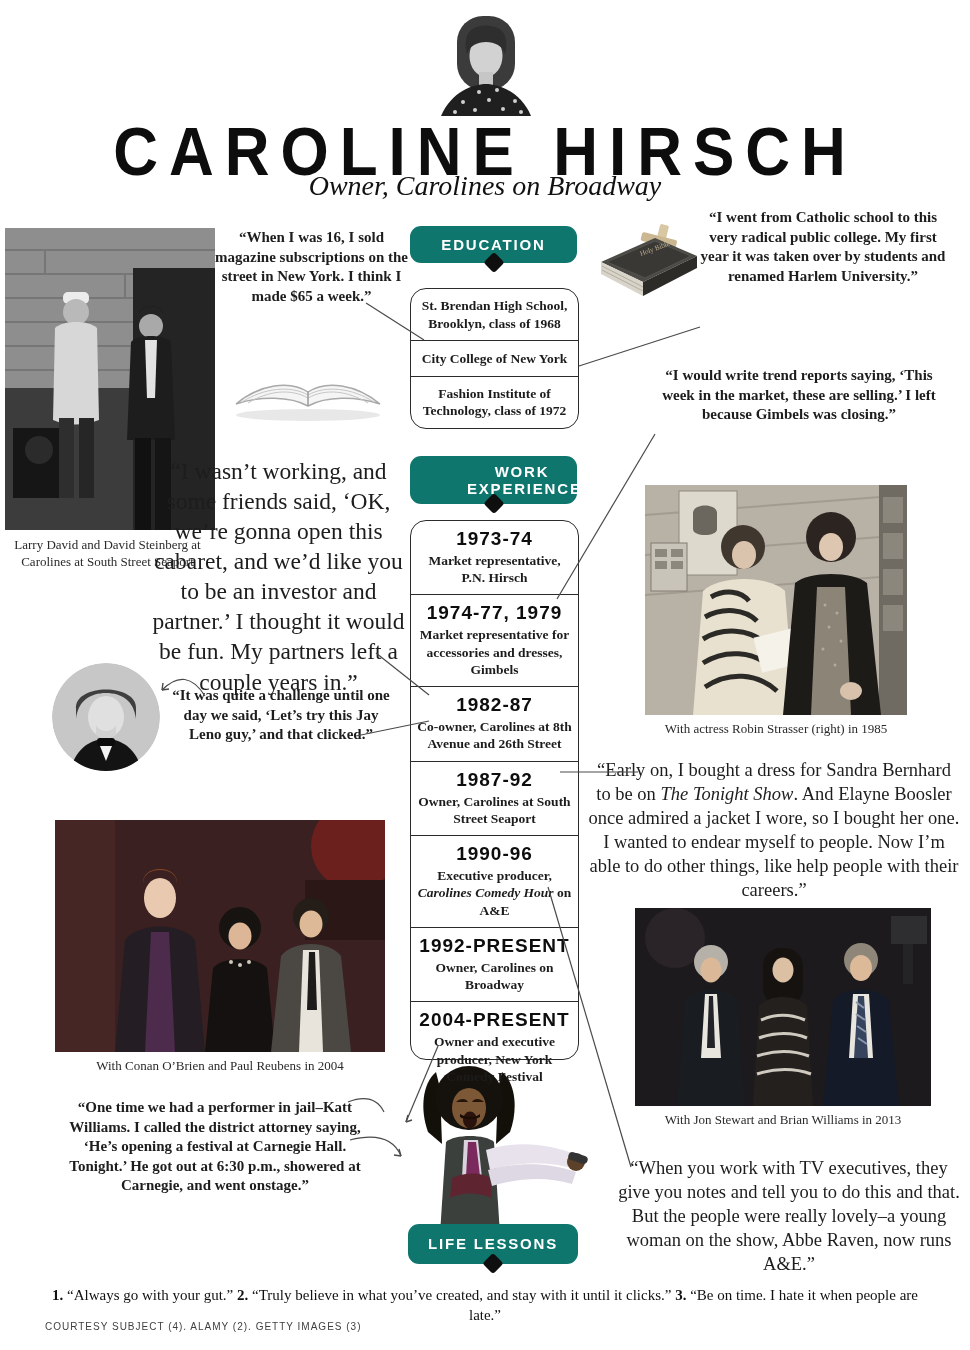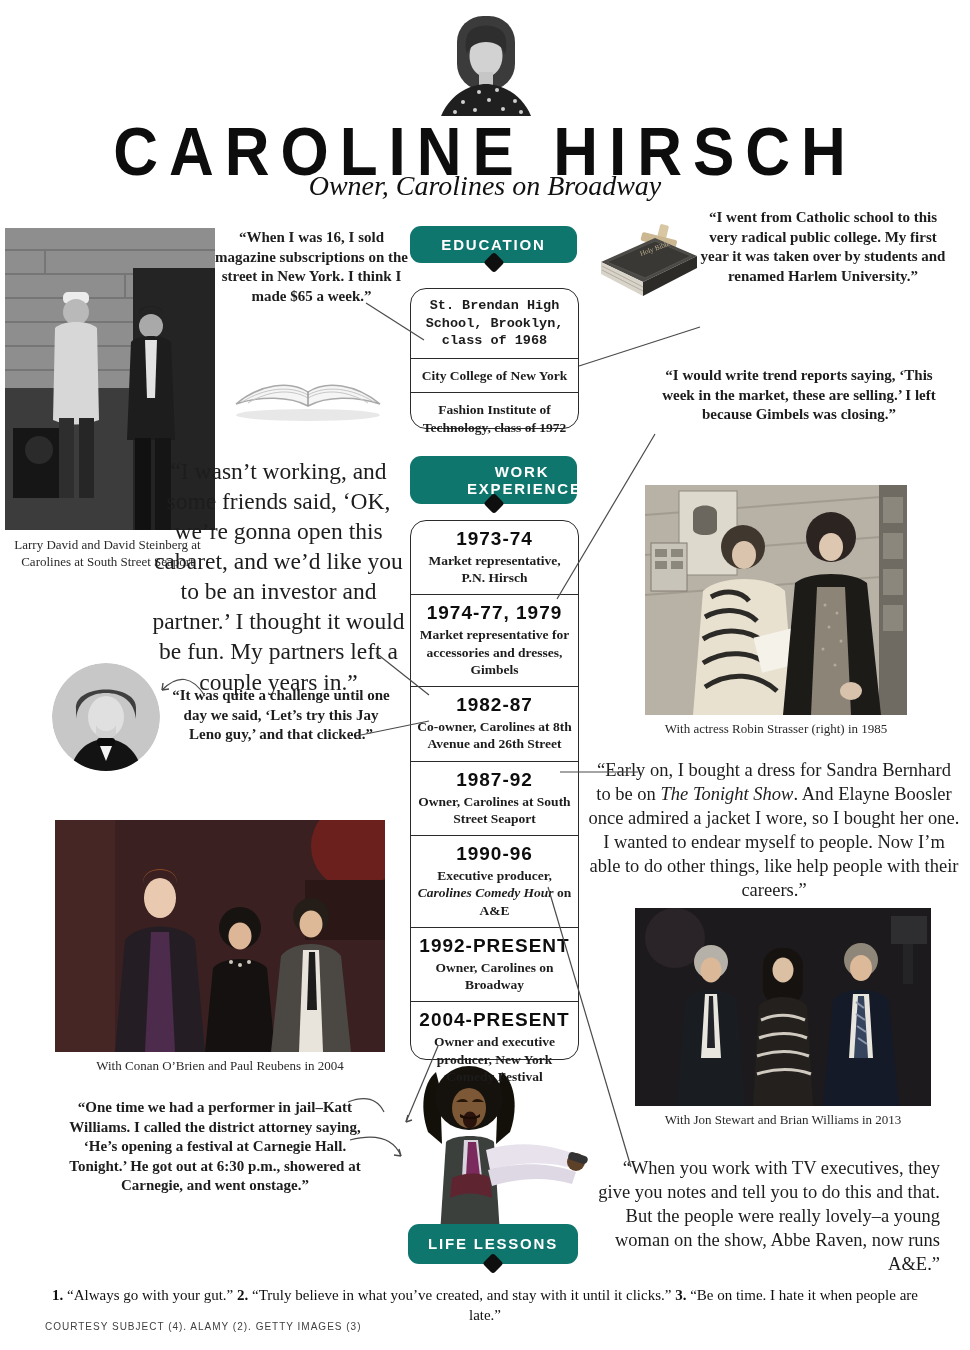"St. Brendan High School, Brooklyn," div.row { font-family: Liberation Mono, monospace -> none }
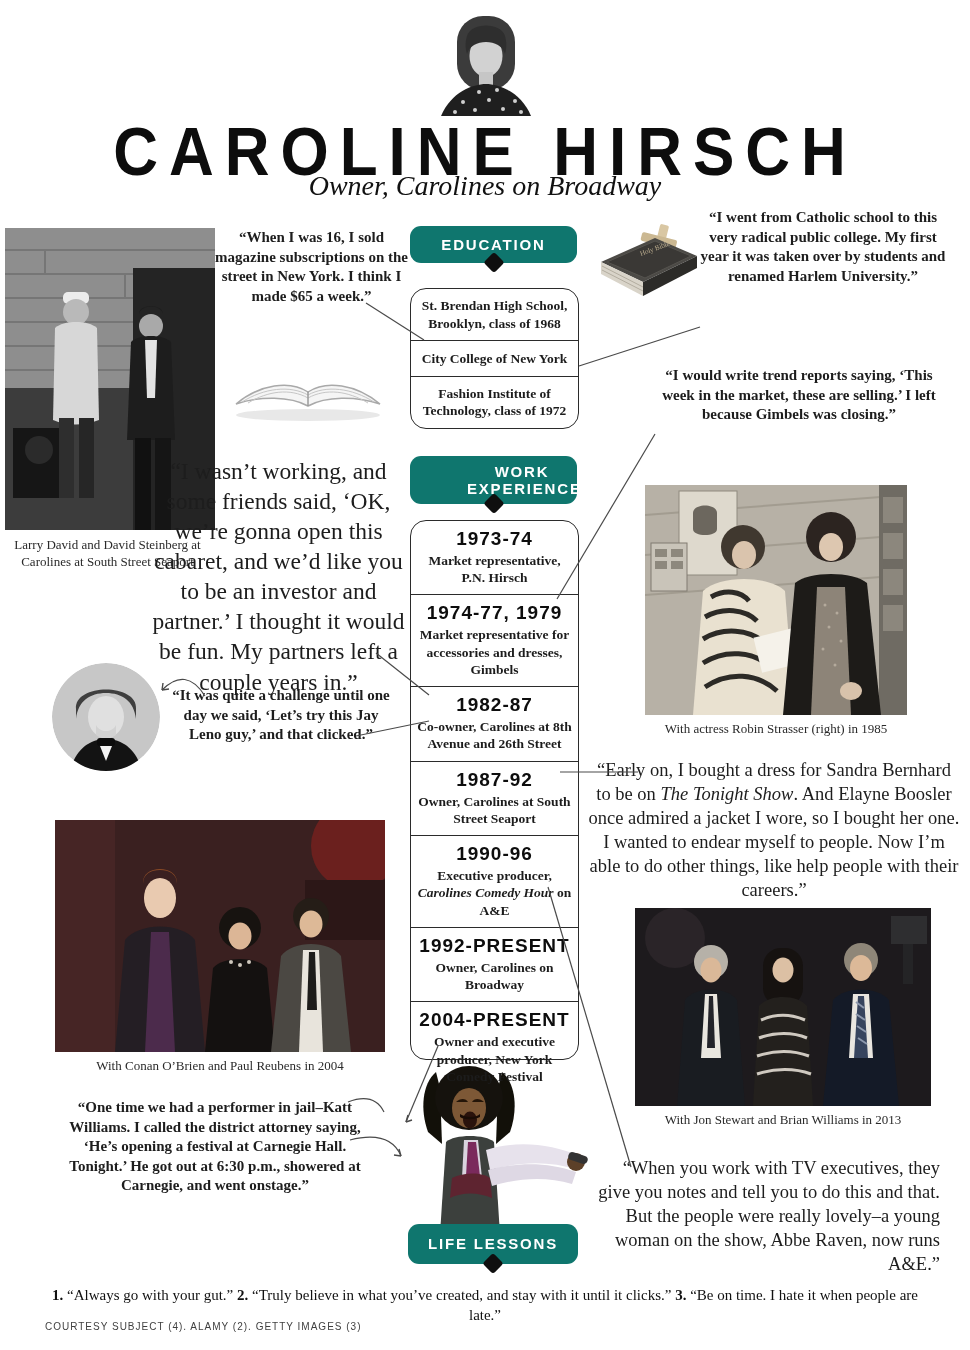"“When you work with TV" div.abs { left: 598px -> 618px; text-align: right -> none }
